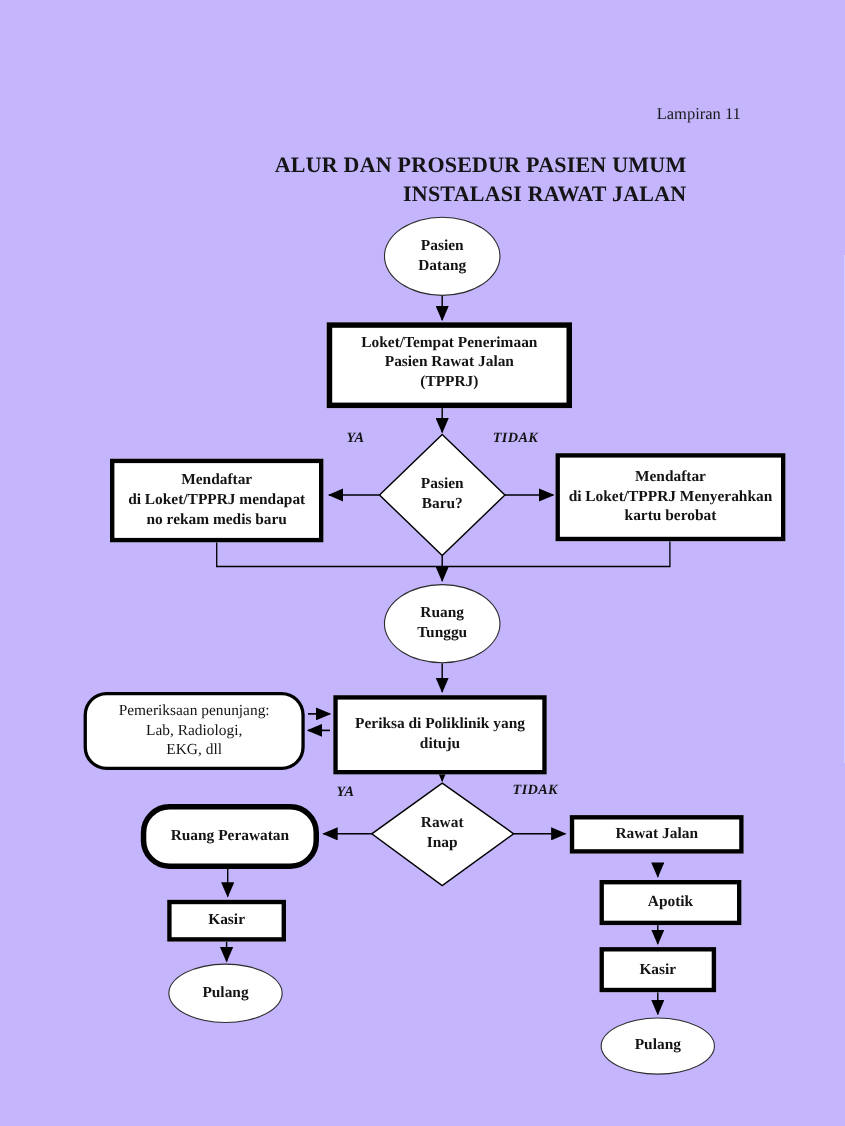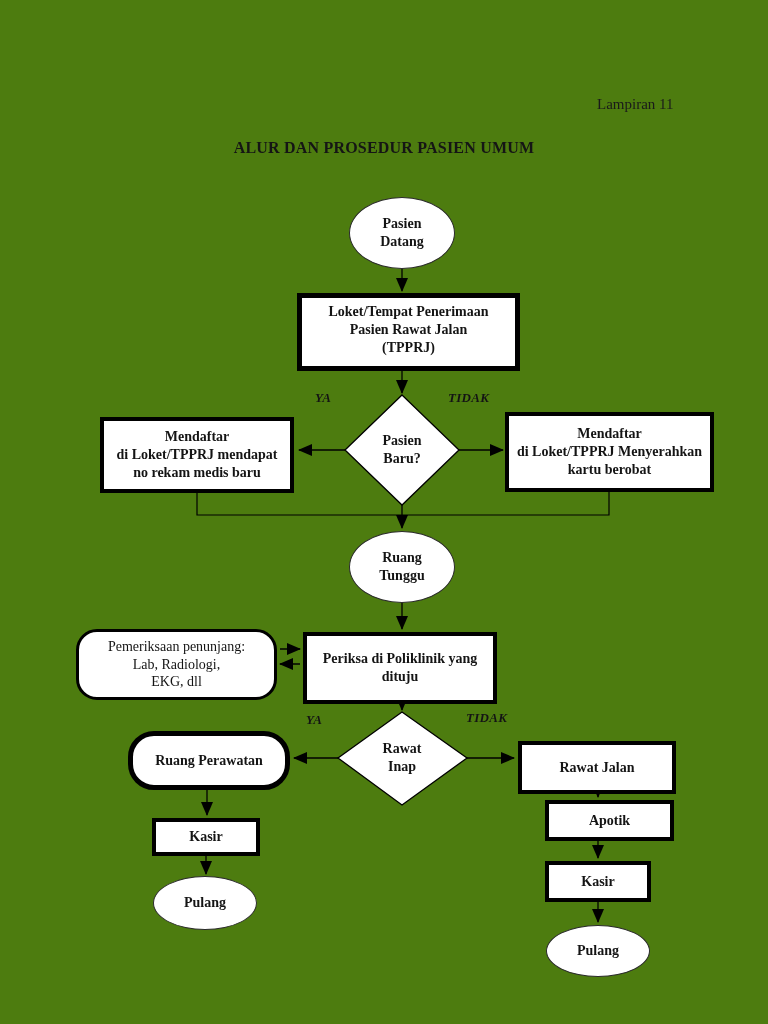"Lampiran 11" .page { background: #4d7c0f -> #c4b5fd }
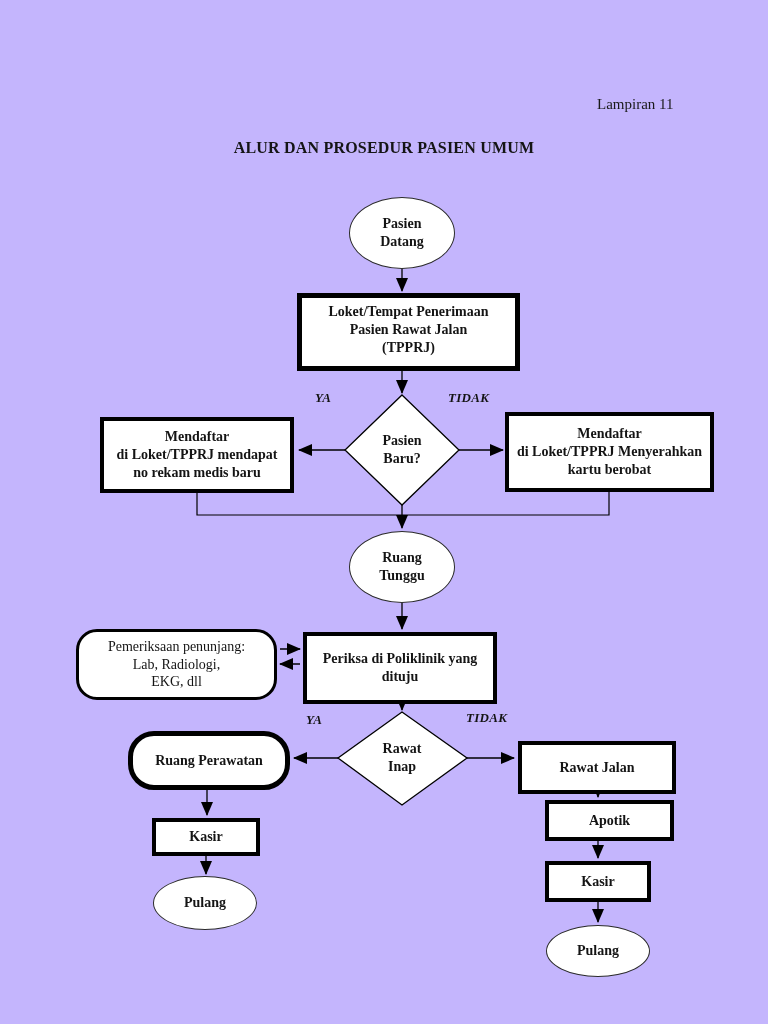"ALUR DAN PROSEDUR PASIEN UMUM" .title { font-size: 16px -> 20px; text-align: center -> right }
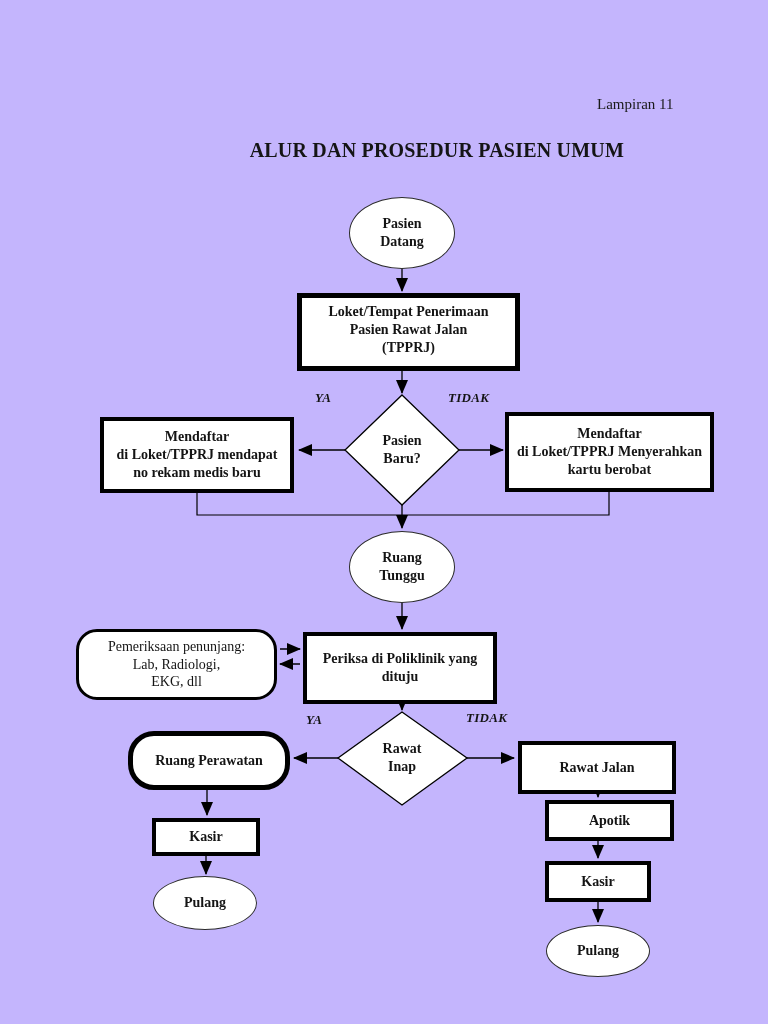"INSTALASI RAWAT JALAN" div { html: none -> <div>INSTALASI RAWAT JALAN</div> }
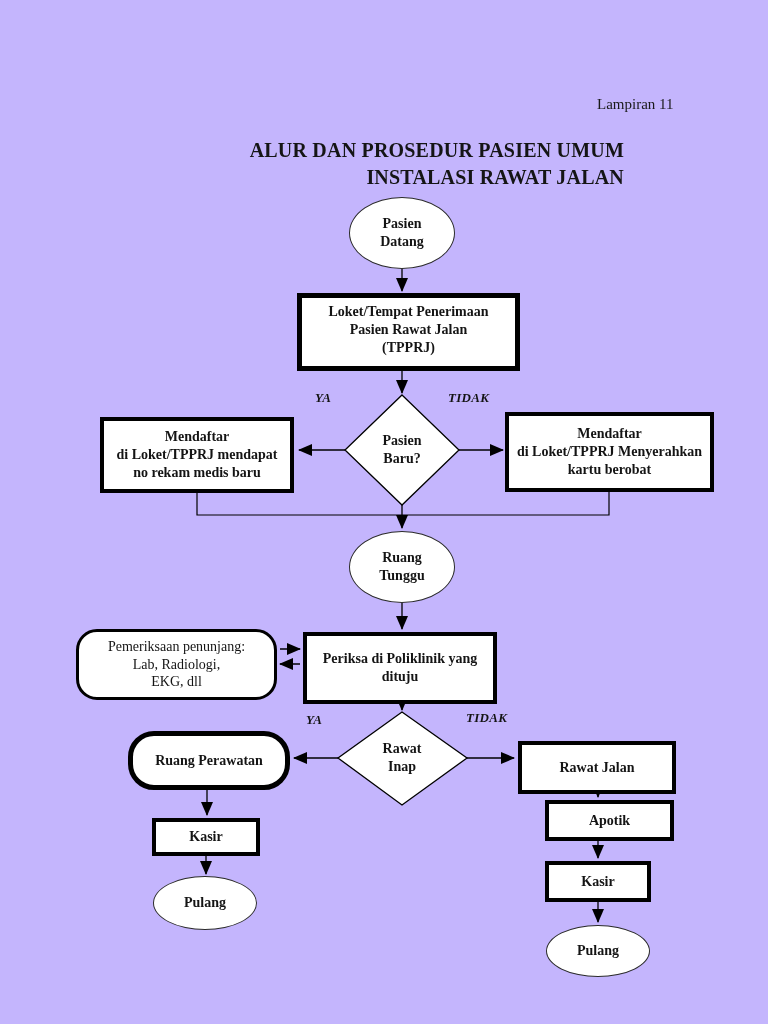"Rawat Jalan" div.node { height: 53px -> 35px }
